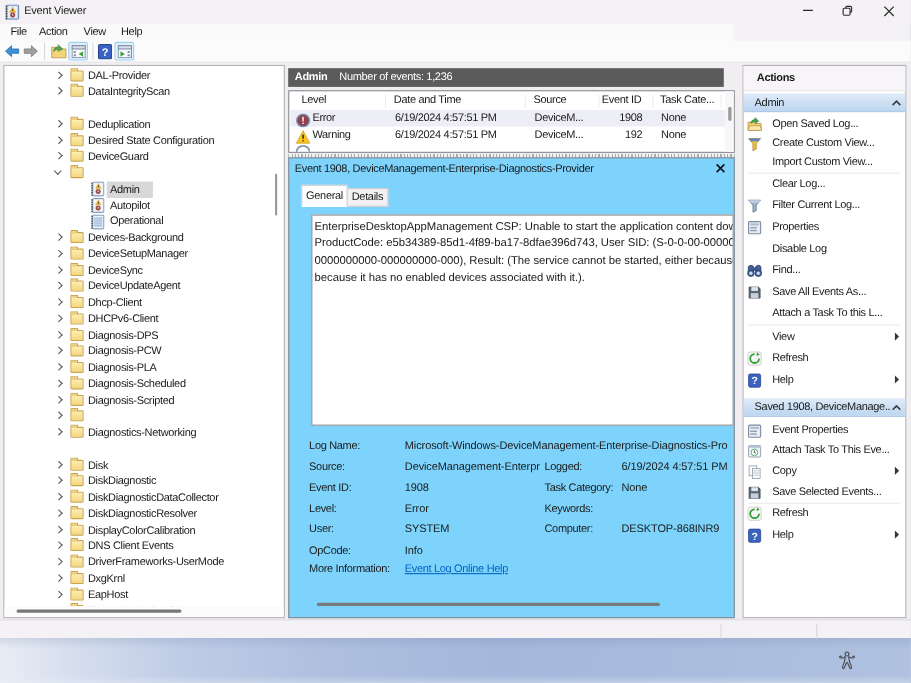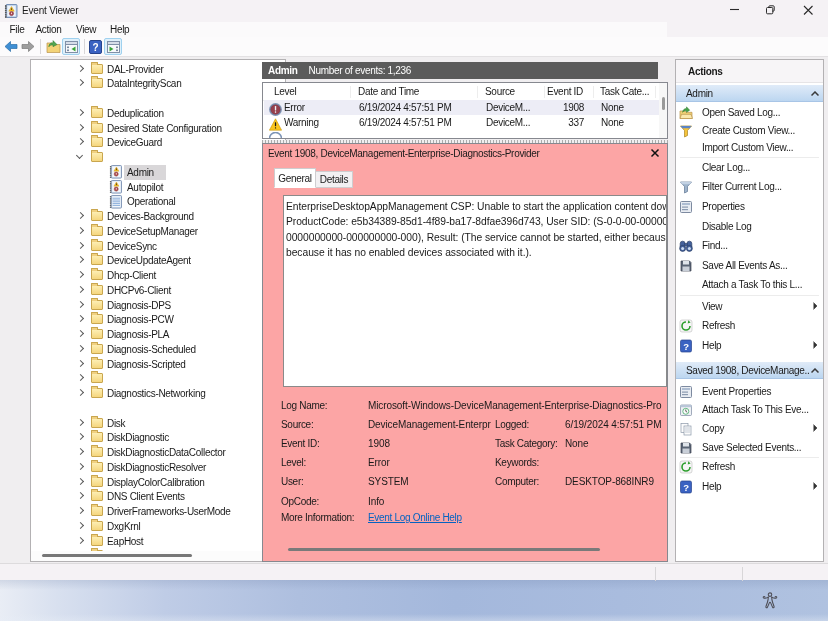"DAL-Provider" #tree { margin-left: 27px -> none }
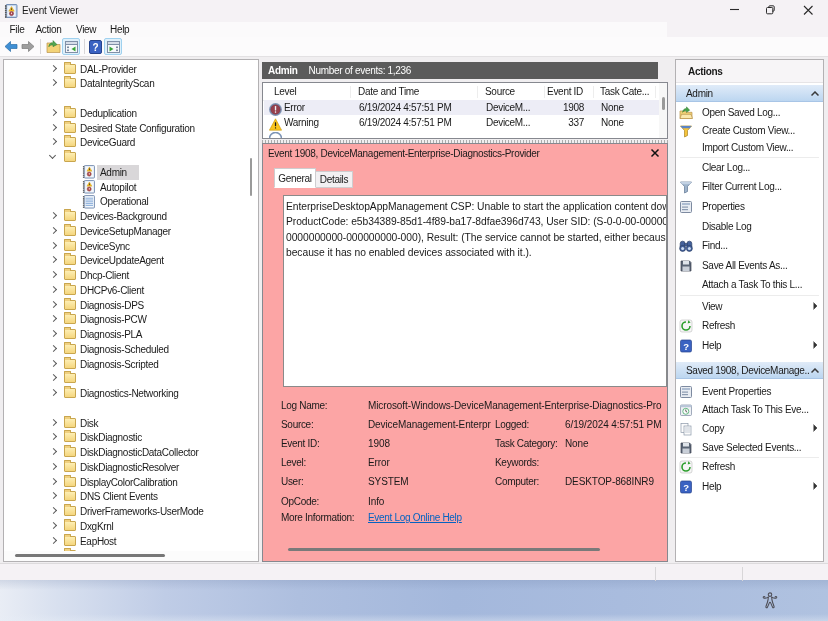"337" span.abs { text: 337 -> 192 }
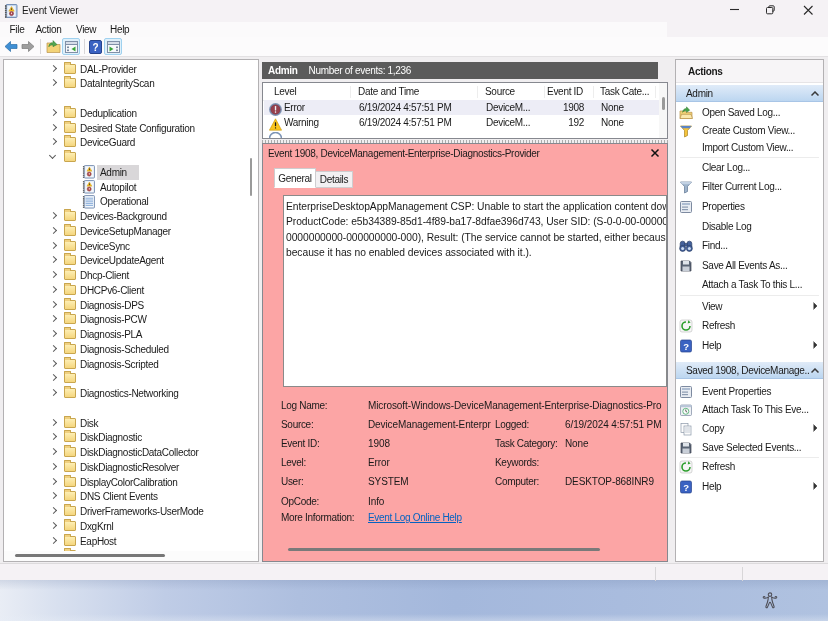"Event 1908," #detail { background: #fca5a5 -> #7dd3fc }
